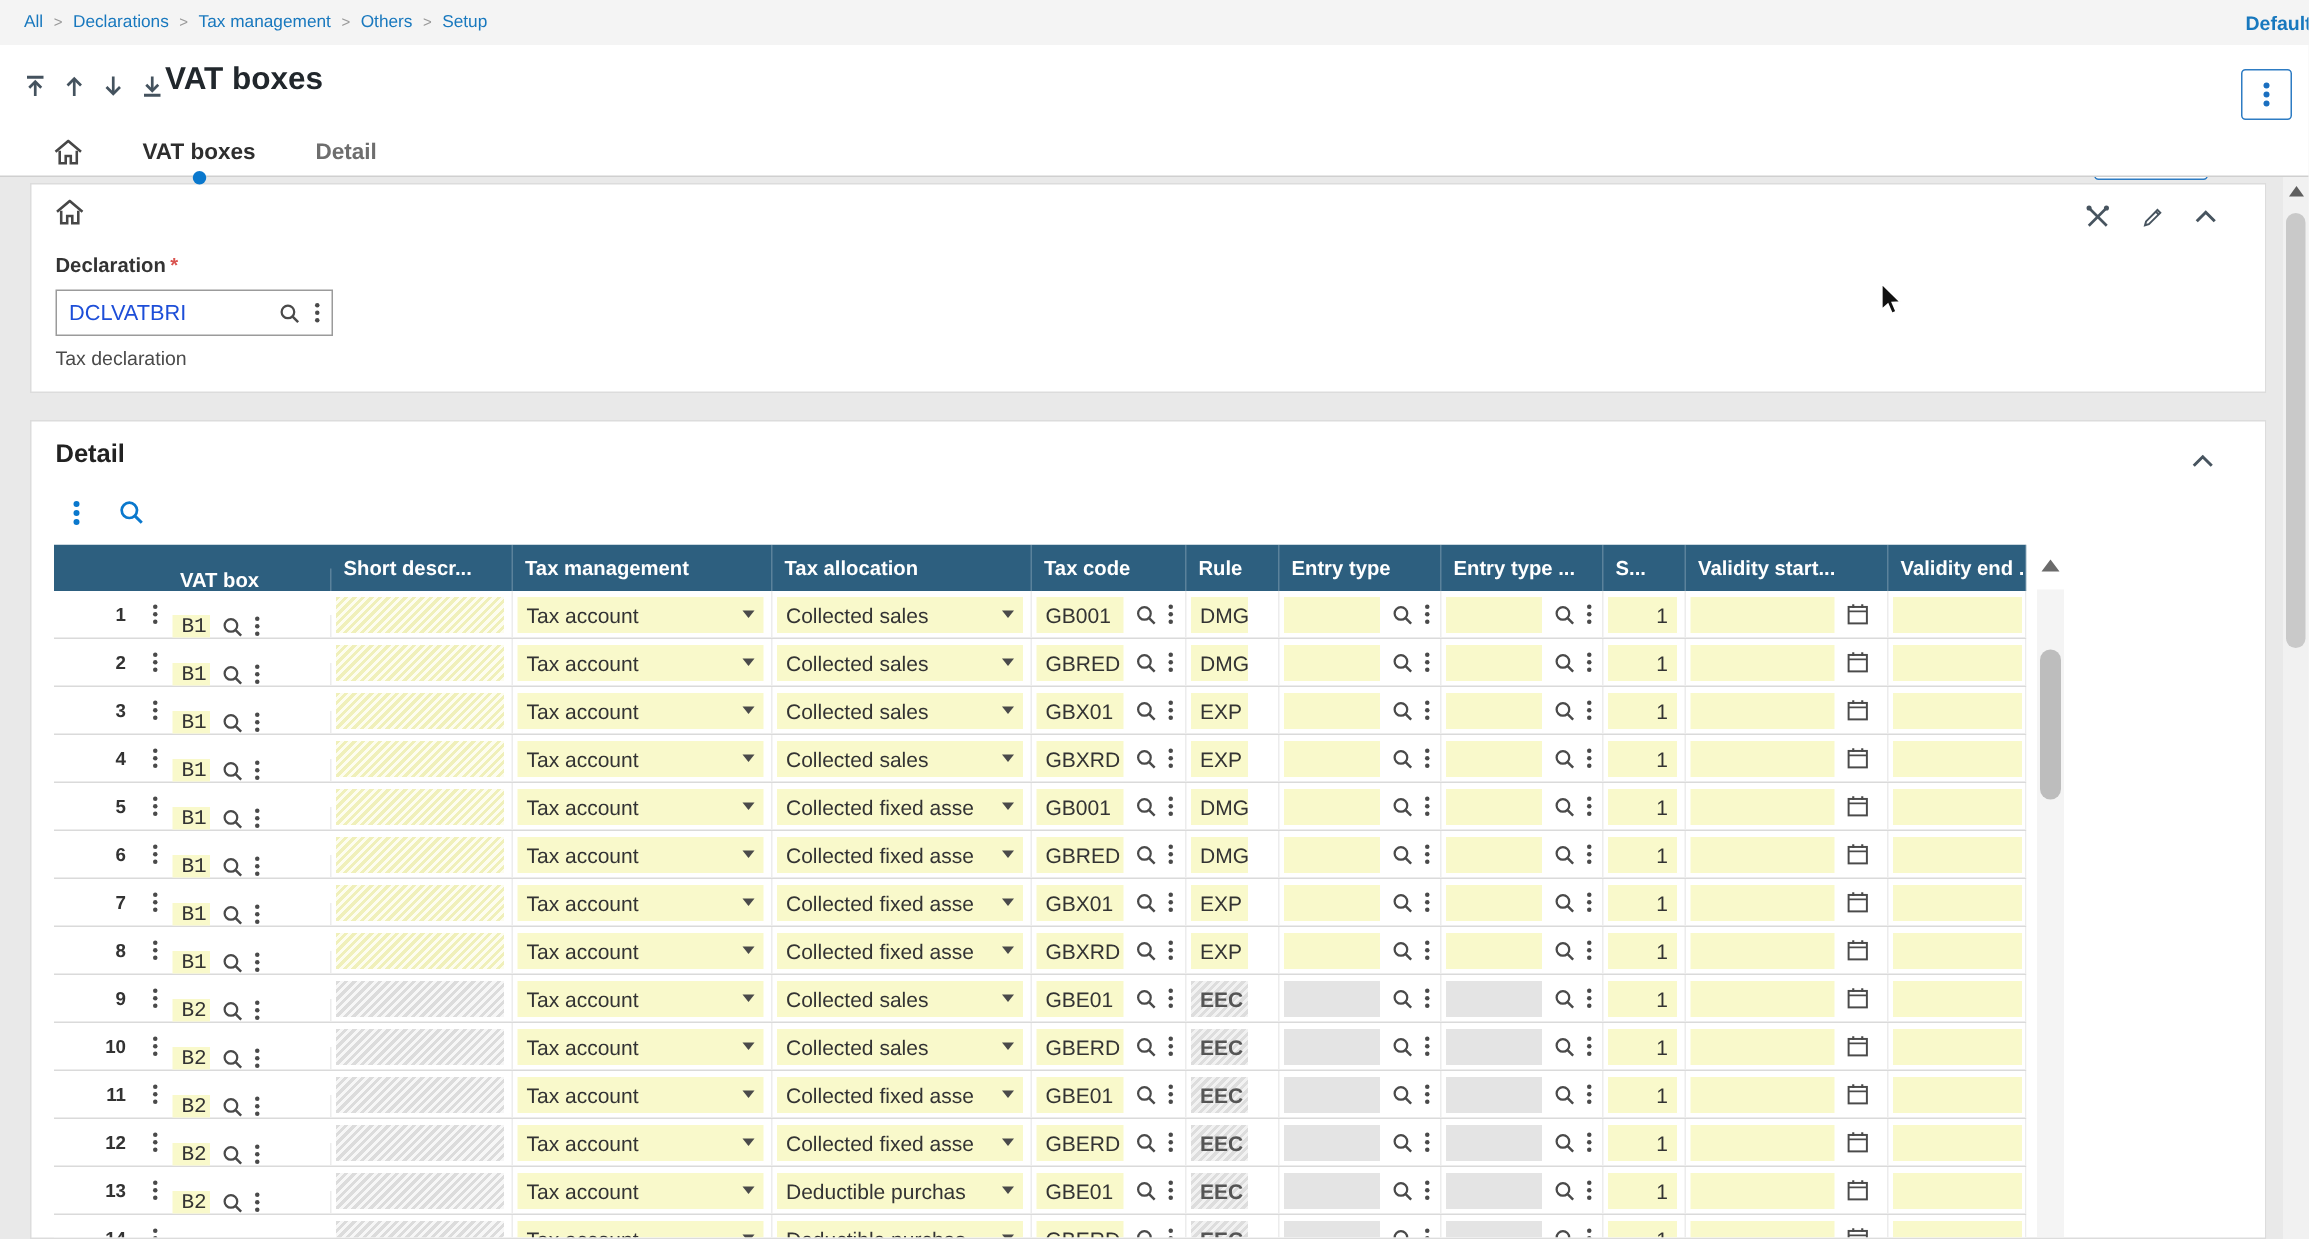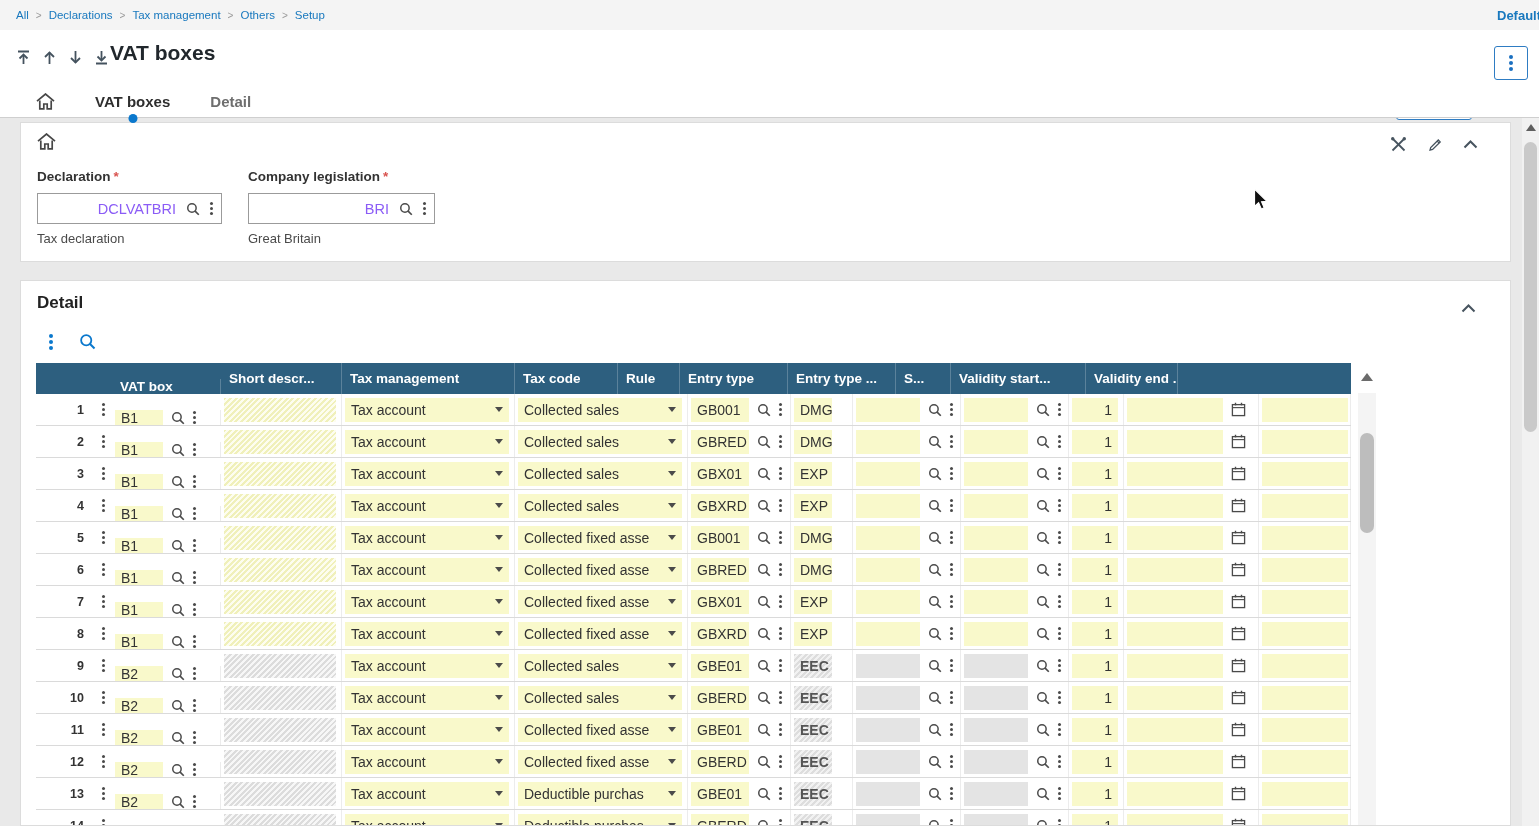"Company legislation *" div.field { html: <div> <div><span>Company legislation</span><span>*</span></div> <div> <span>BRI</span> <span> <svg> <circle></circle> <line></line> </svg> </span> <span> <span></span> </span> </div> <div>Great Britain</div> </div> -> none }
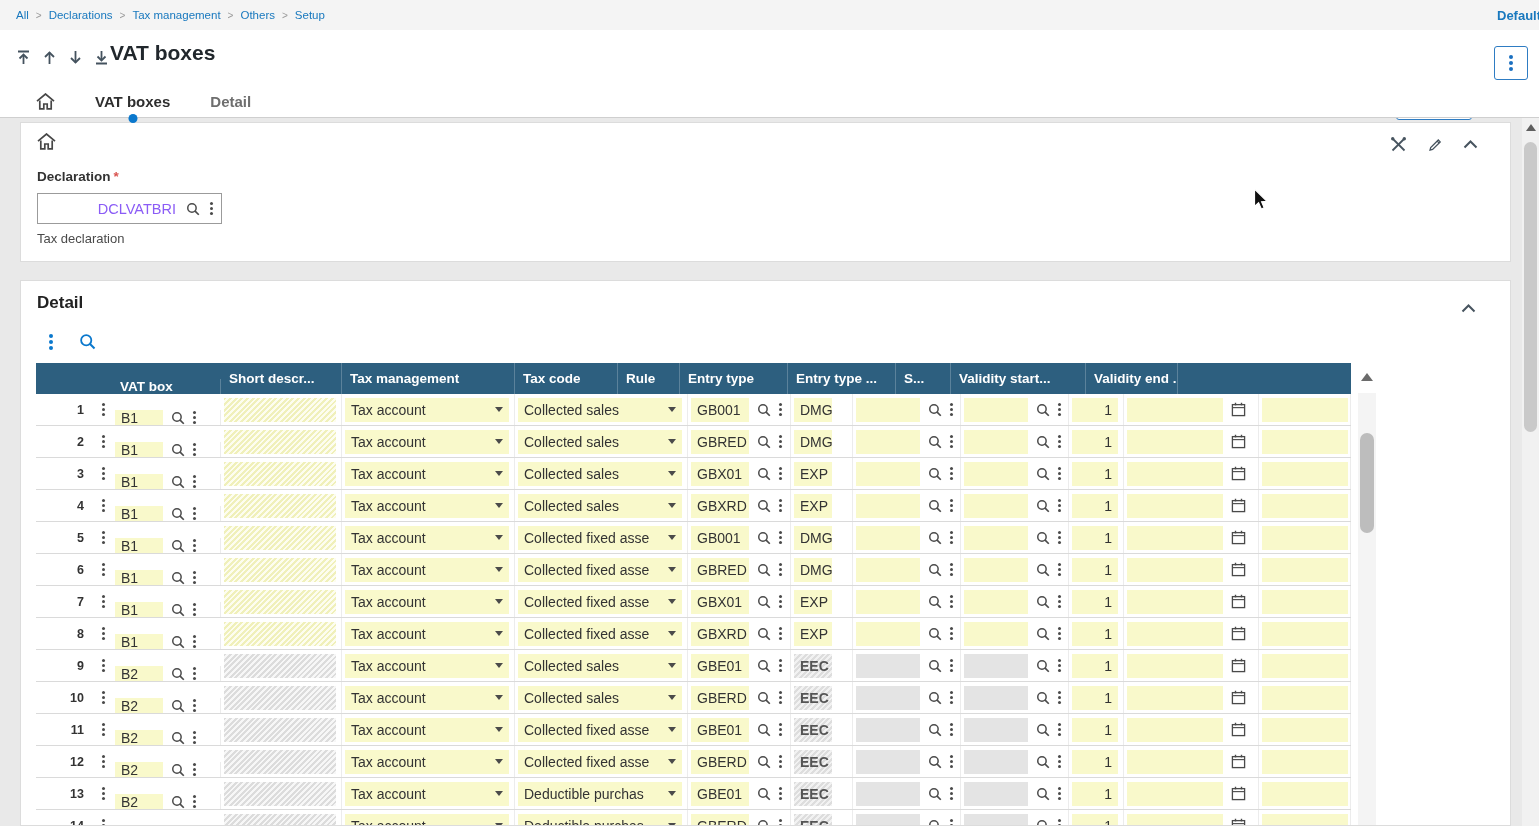"DCLVATBRI" .field-input { color: #8b5cf6 -> #1d4ed8; text-align: right -> none }
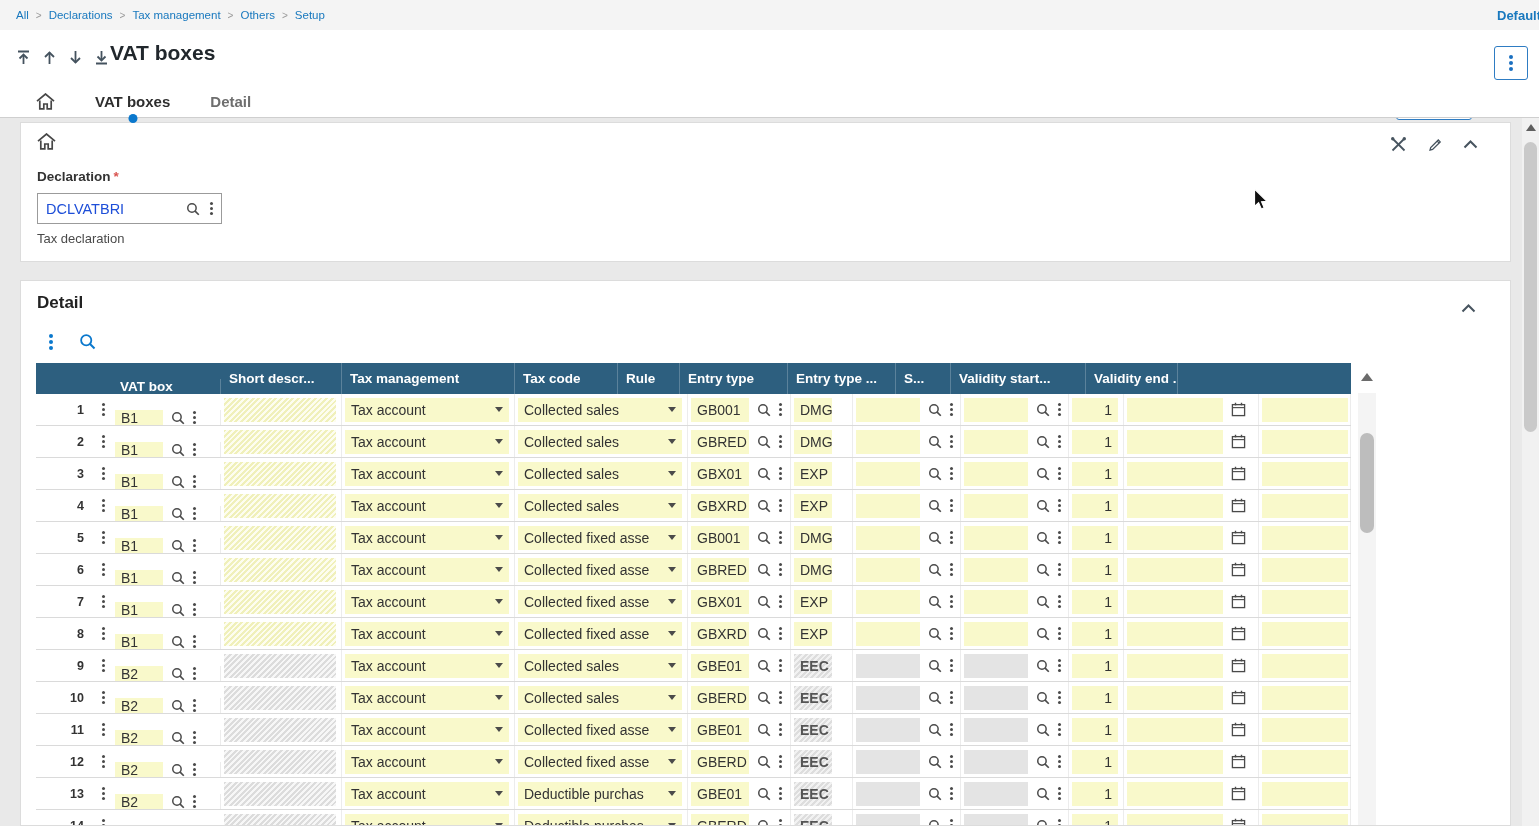"Tax allocation" div.gh-cell { html: none -> <div>Tax allocation</div> }
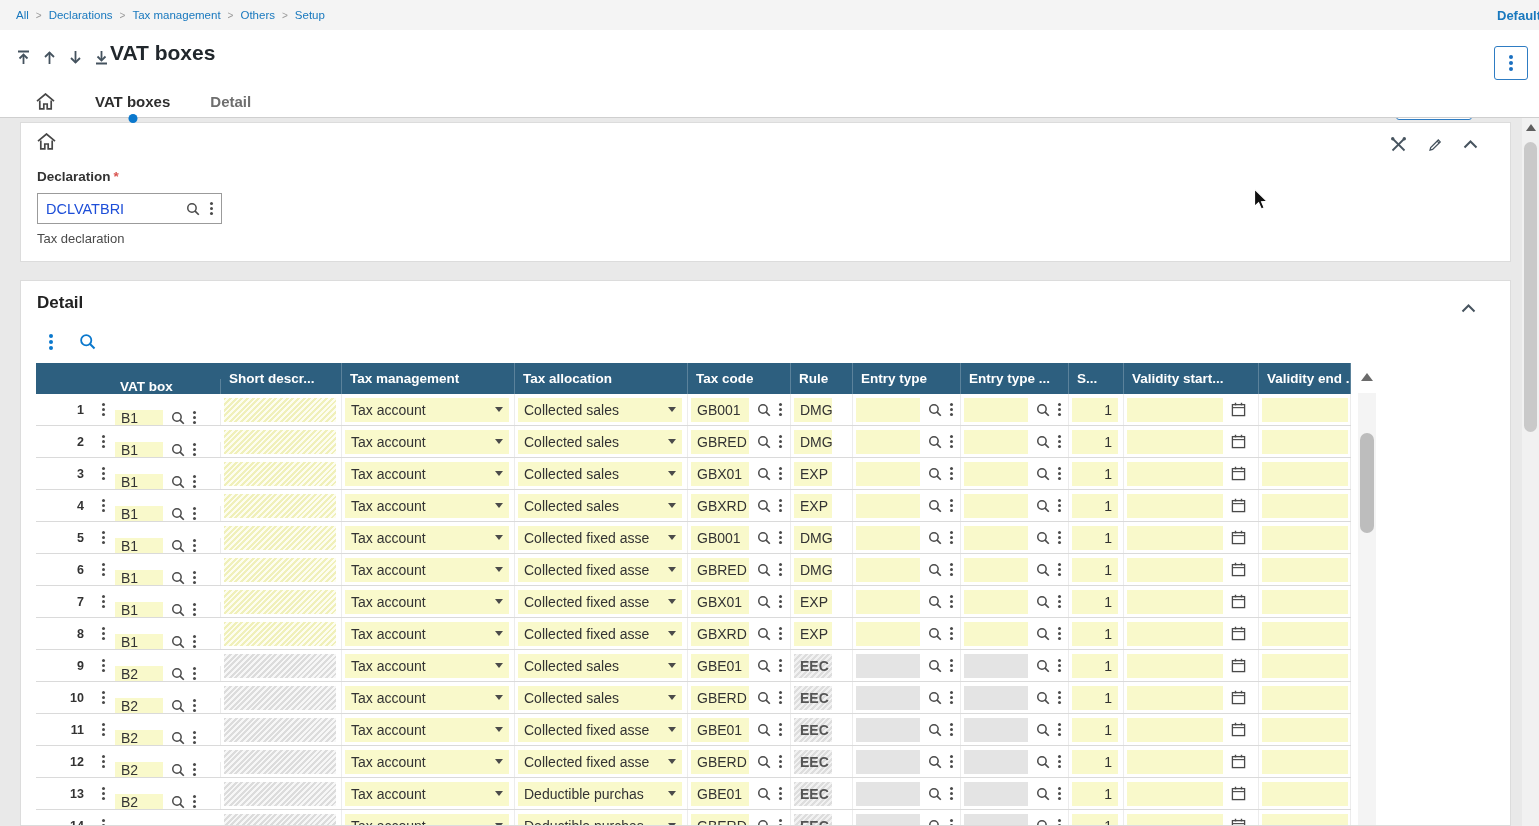"B1" .inp-vatbox { font-family: none -> Liberation Mono, monospace; width: 48px -> 25px }
